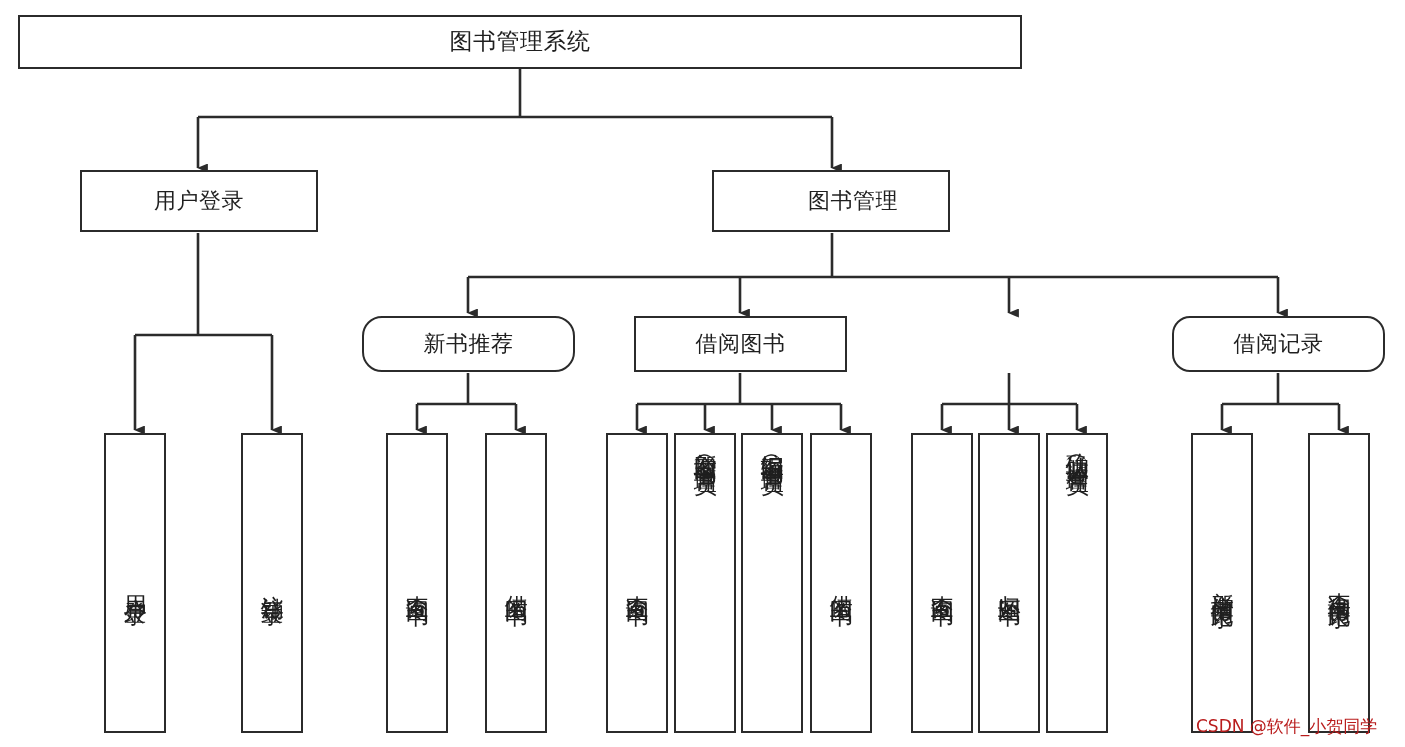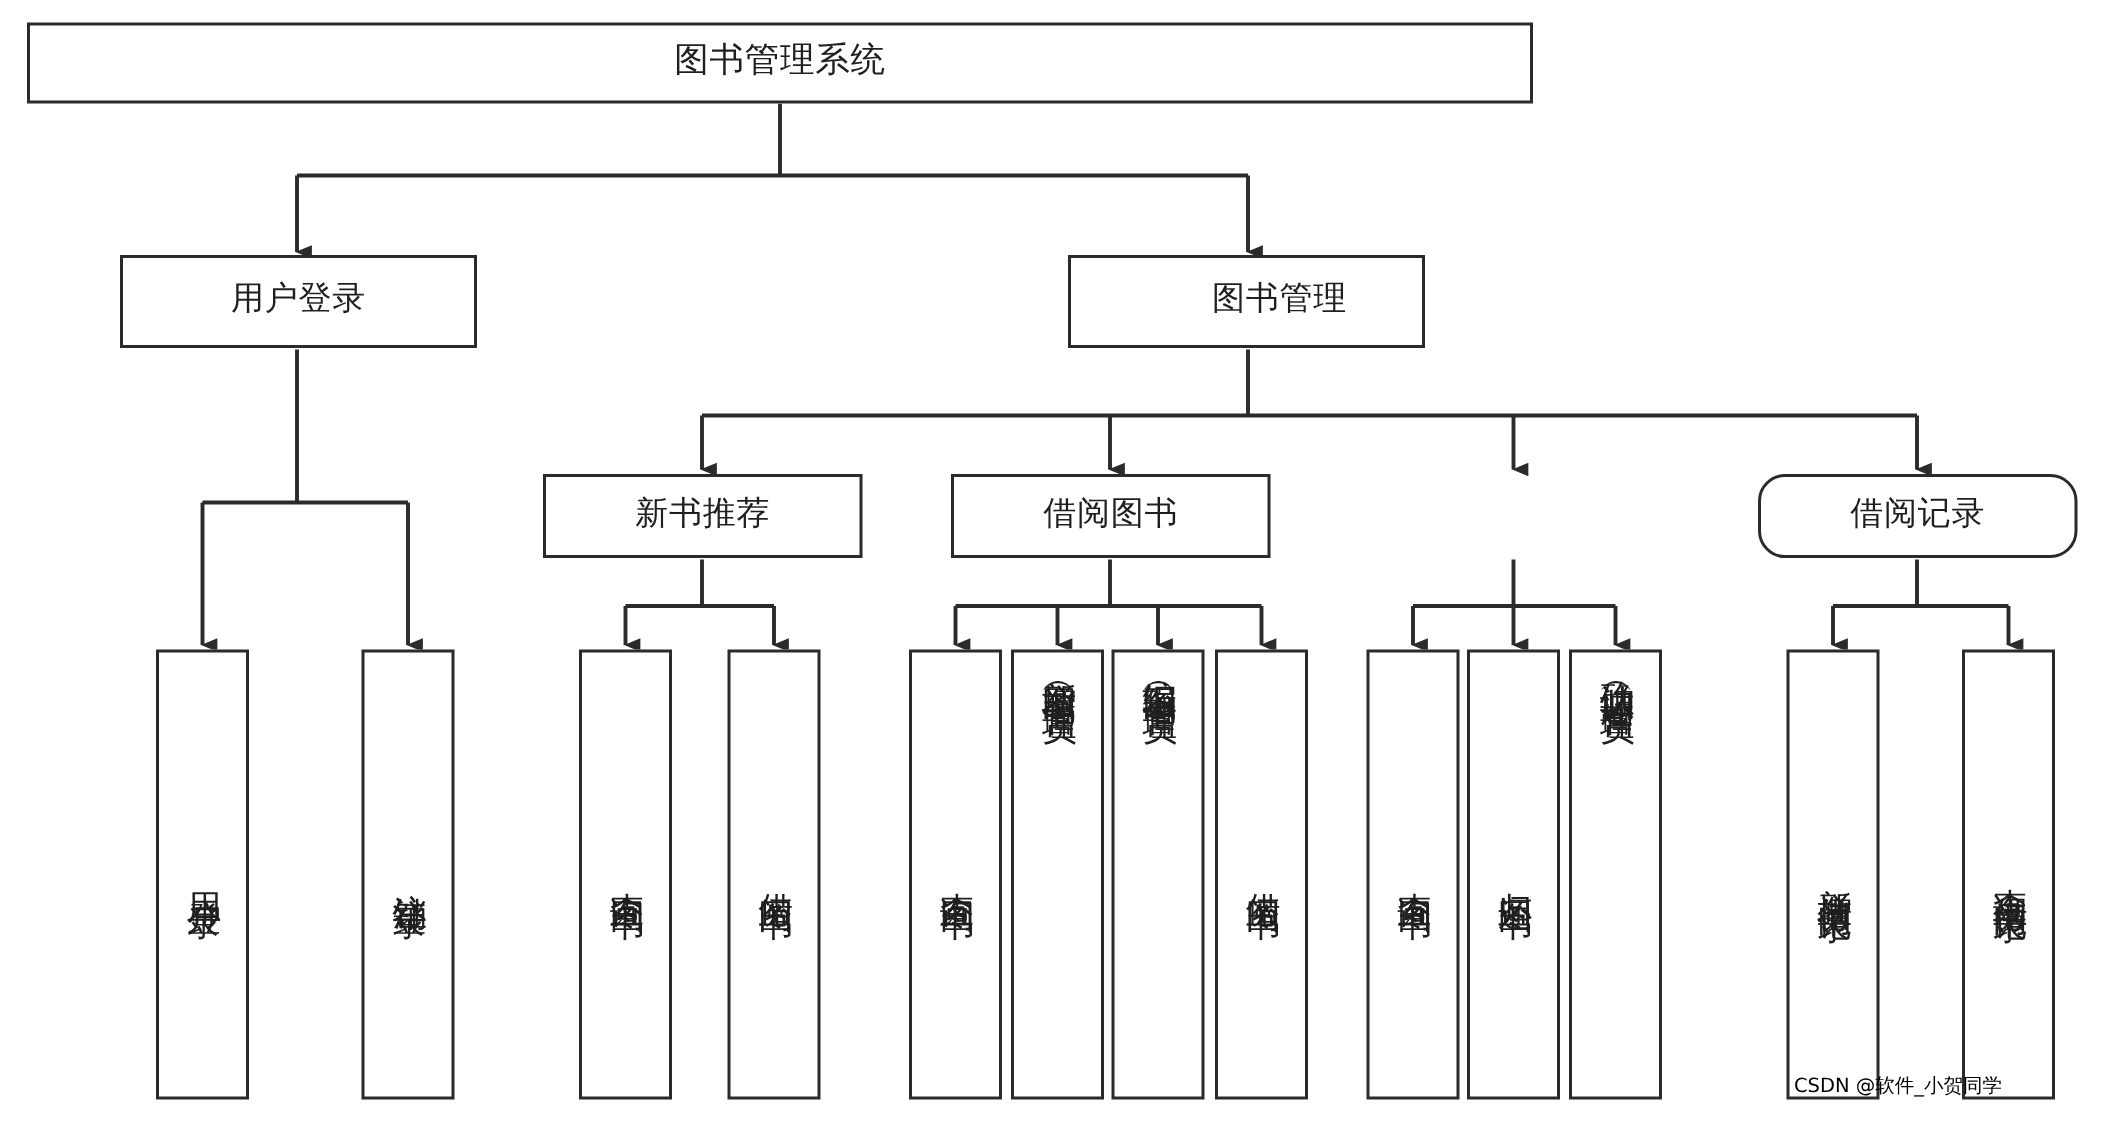"图书管理系统" .node.horiz .label { font-family: Liberation Mono, monospace -> none }
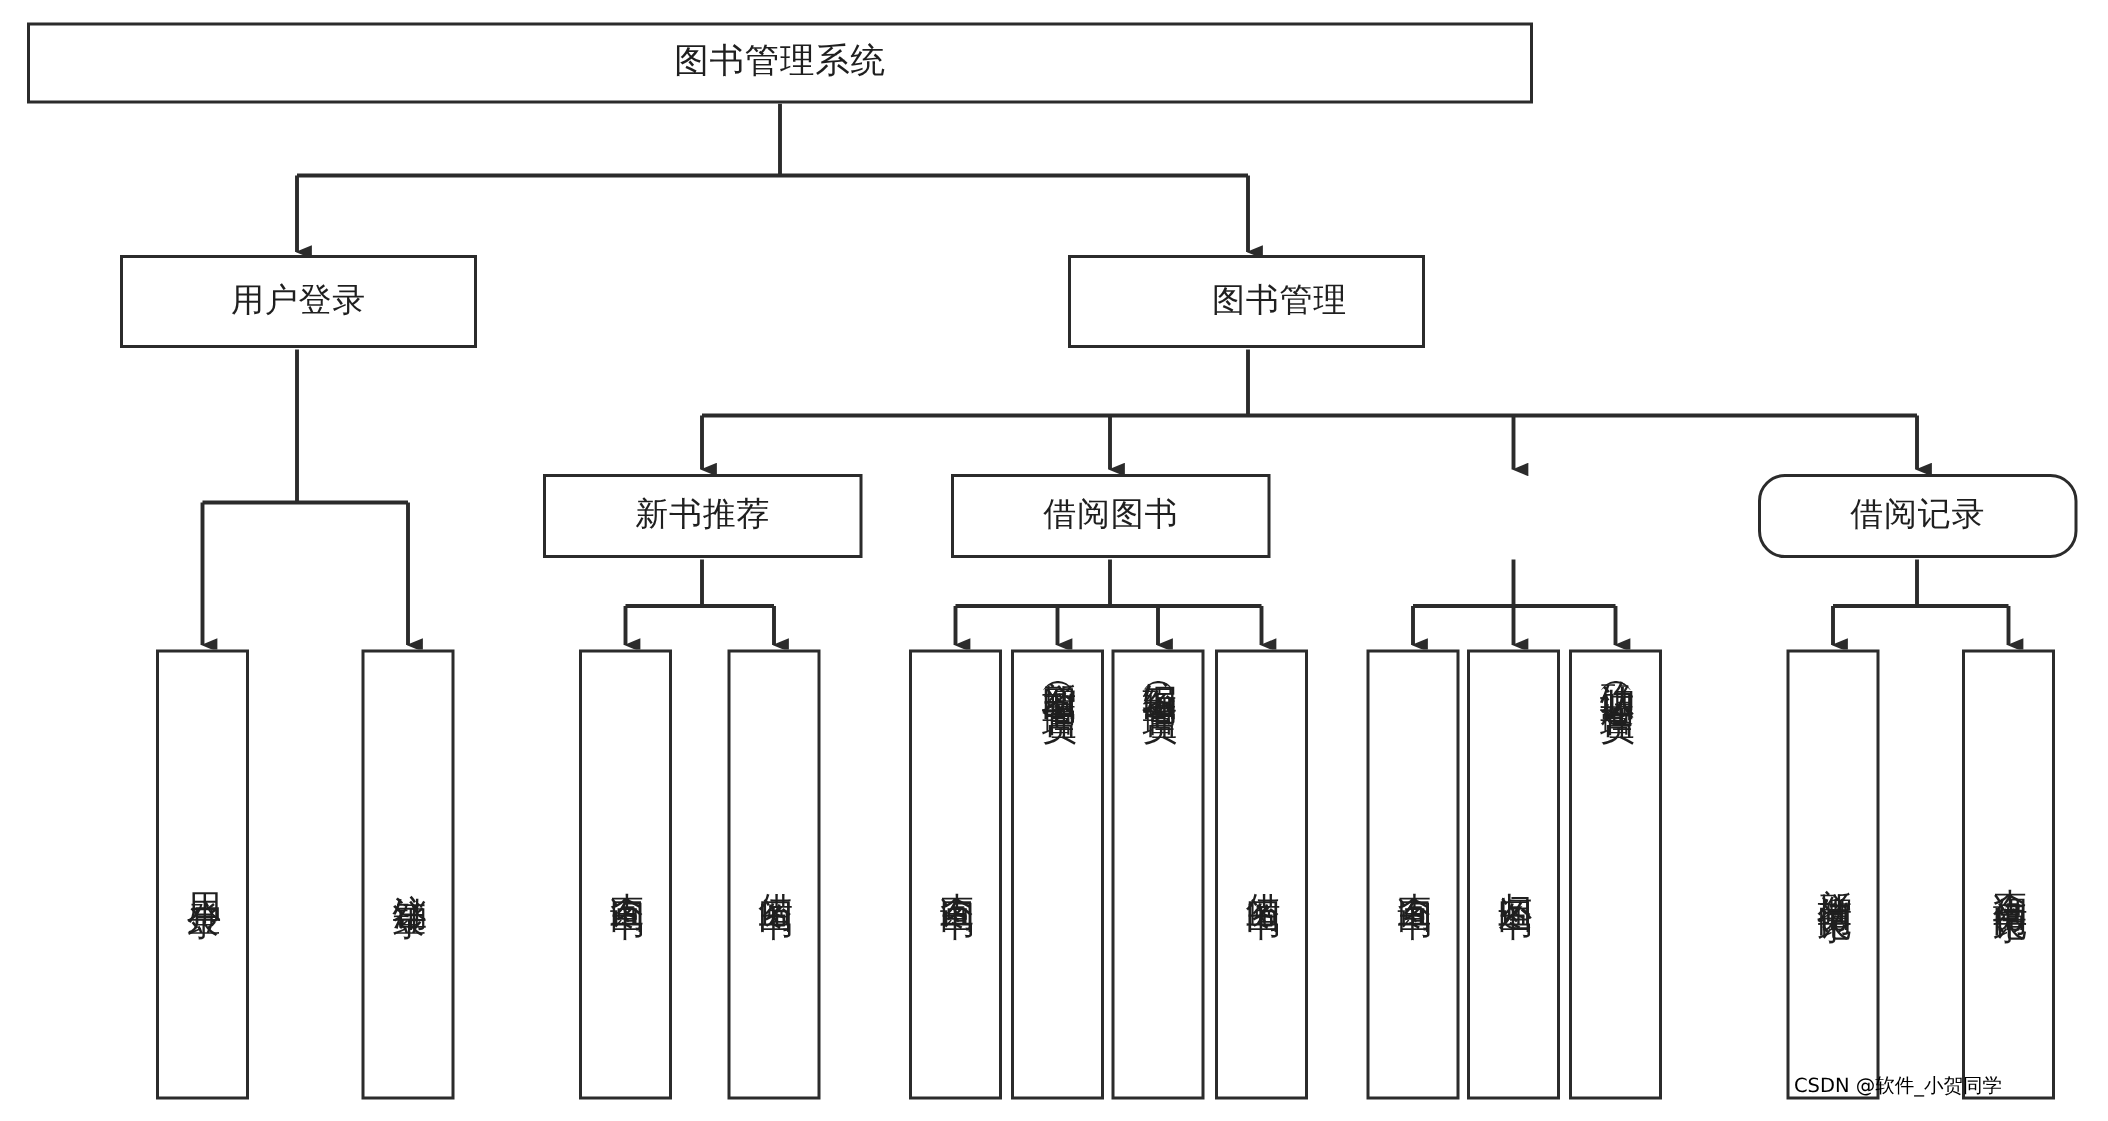"新书推荐" div.node { border-radius: none -> 20px }
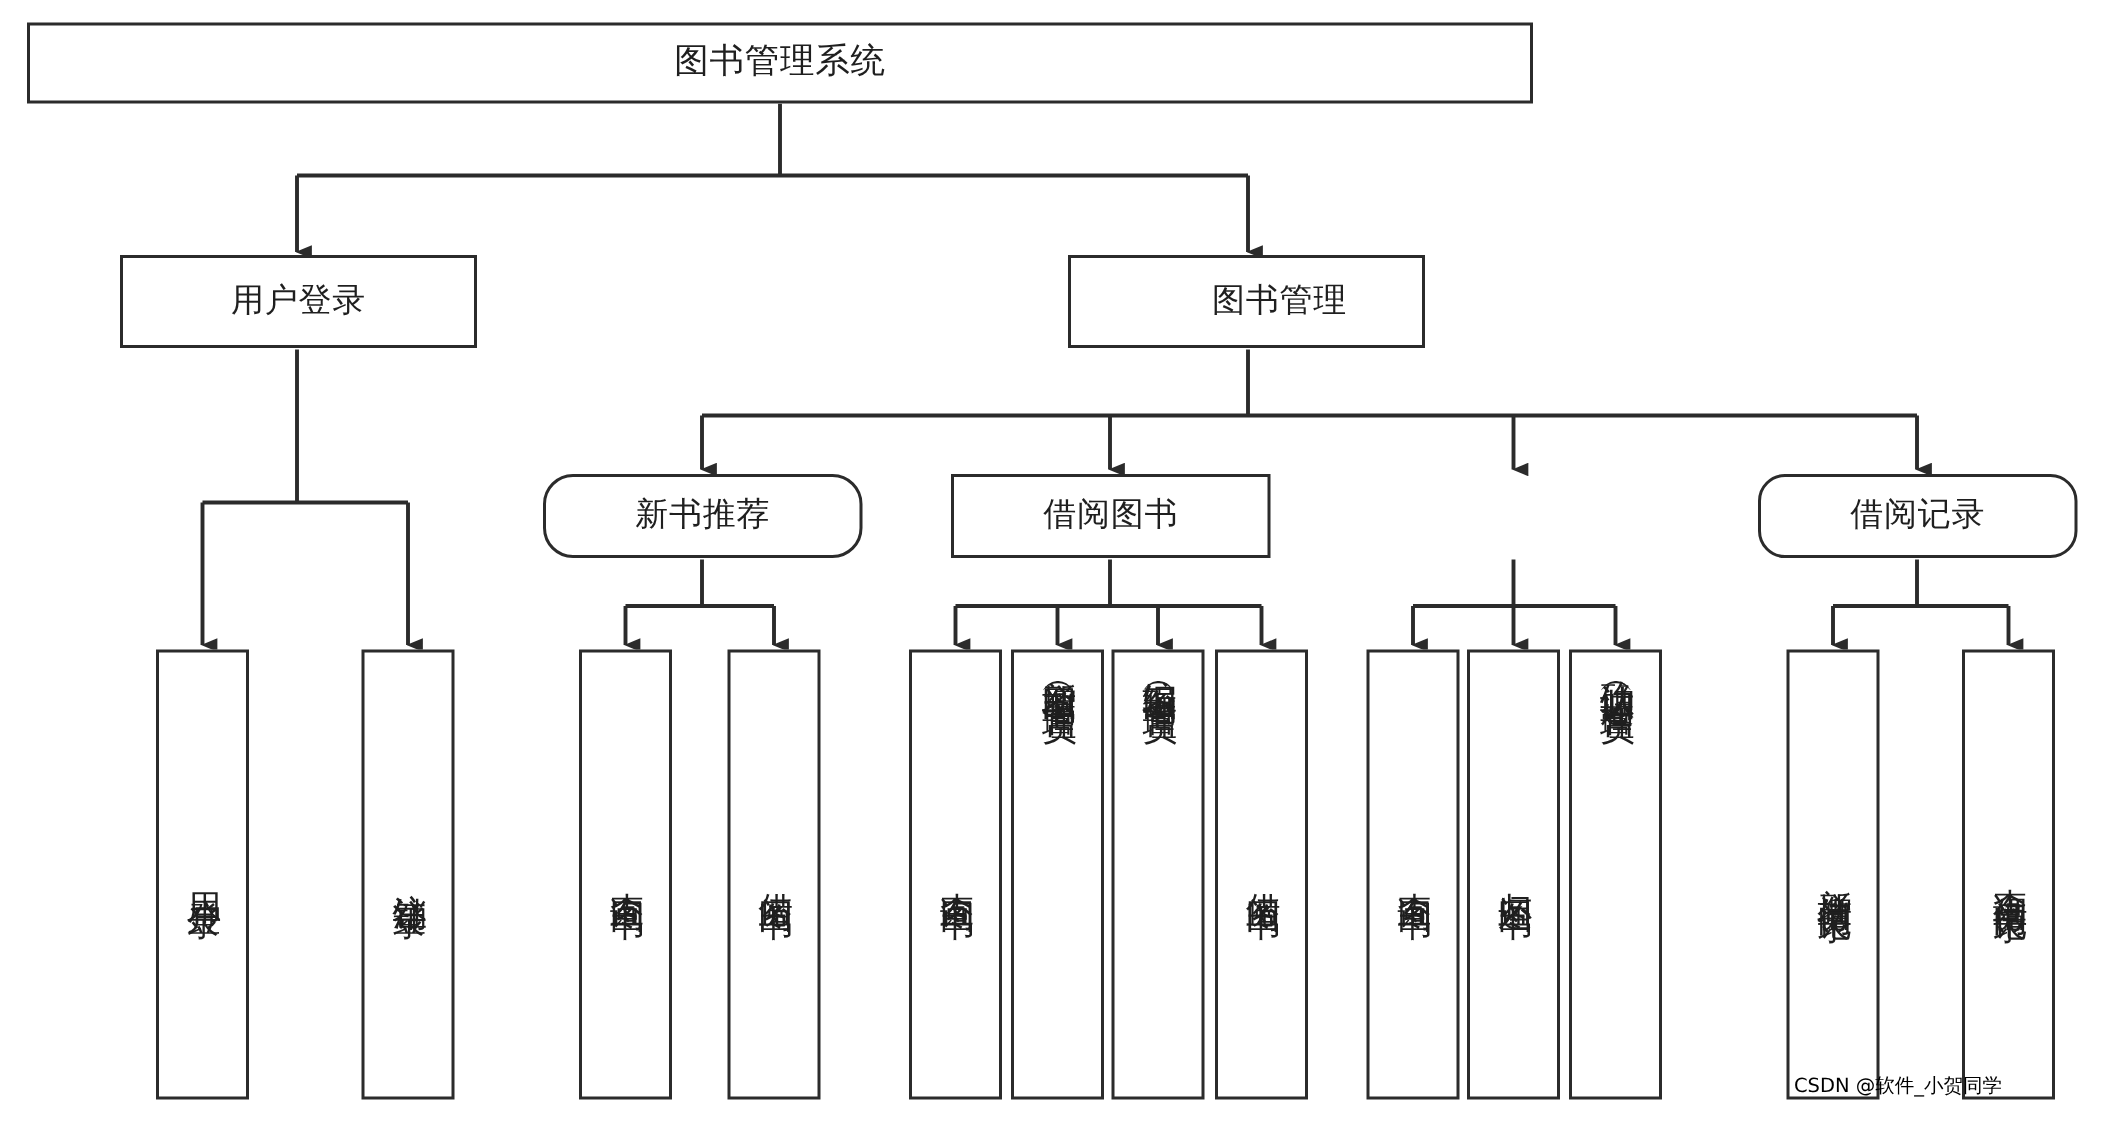"CSDN @软件_小贺同学" .watermark { color: #000000 -> #b91c1c; font-size: 13px -> 17px }
